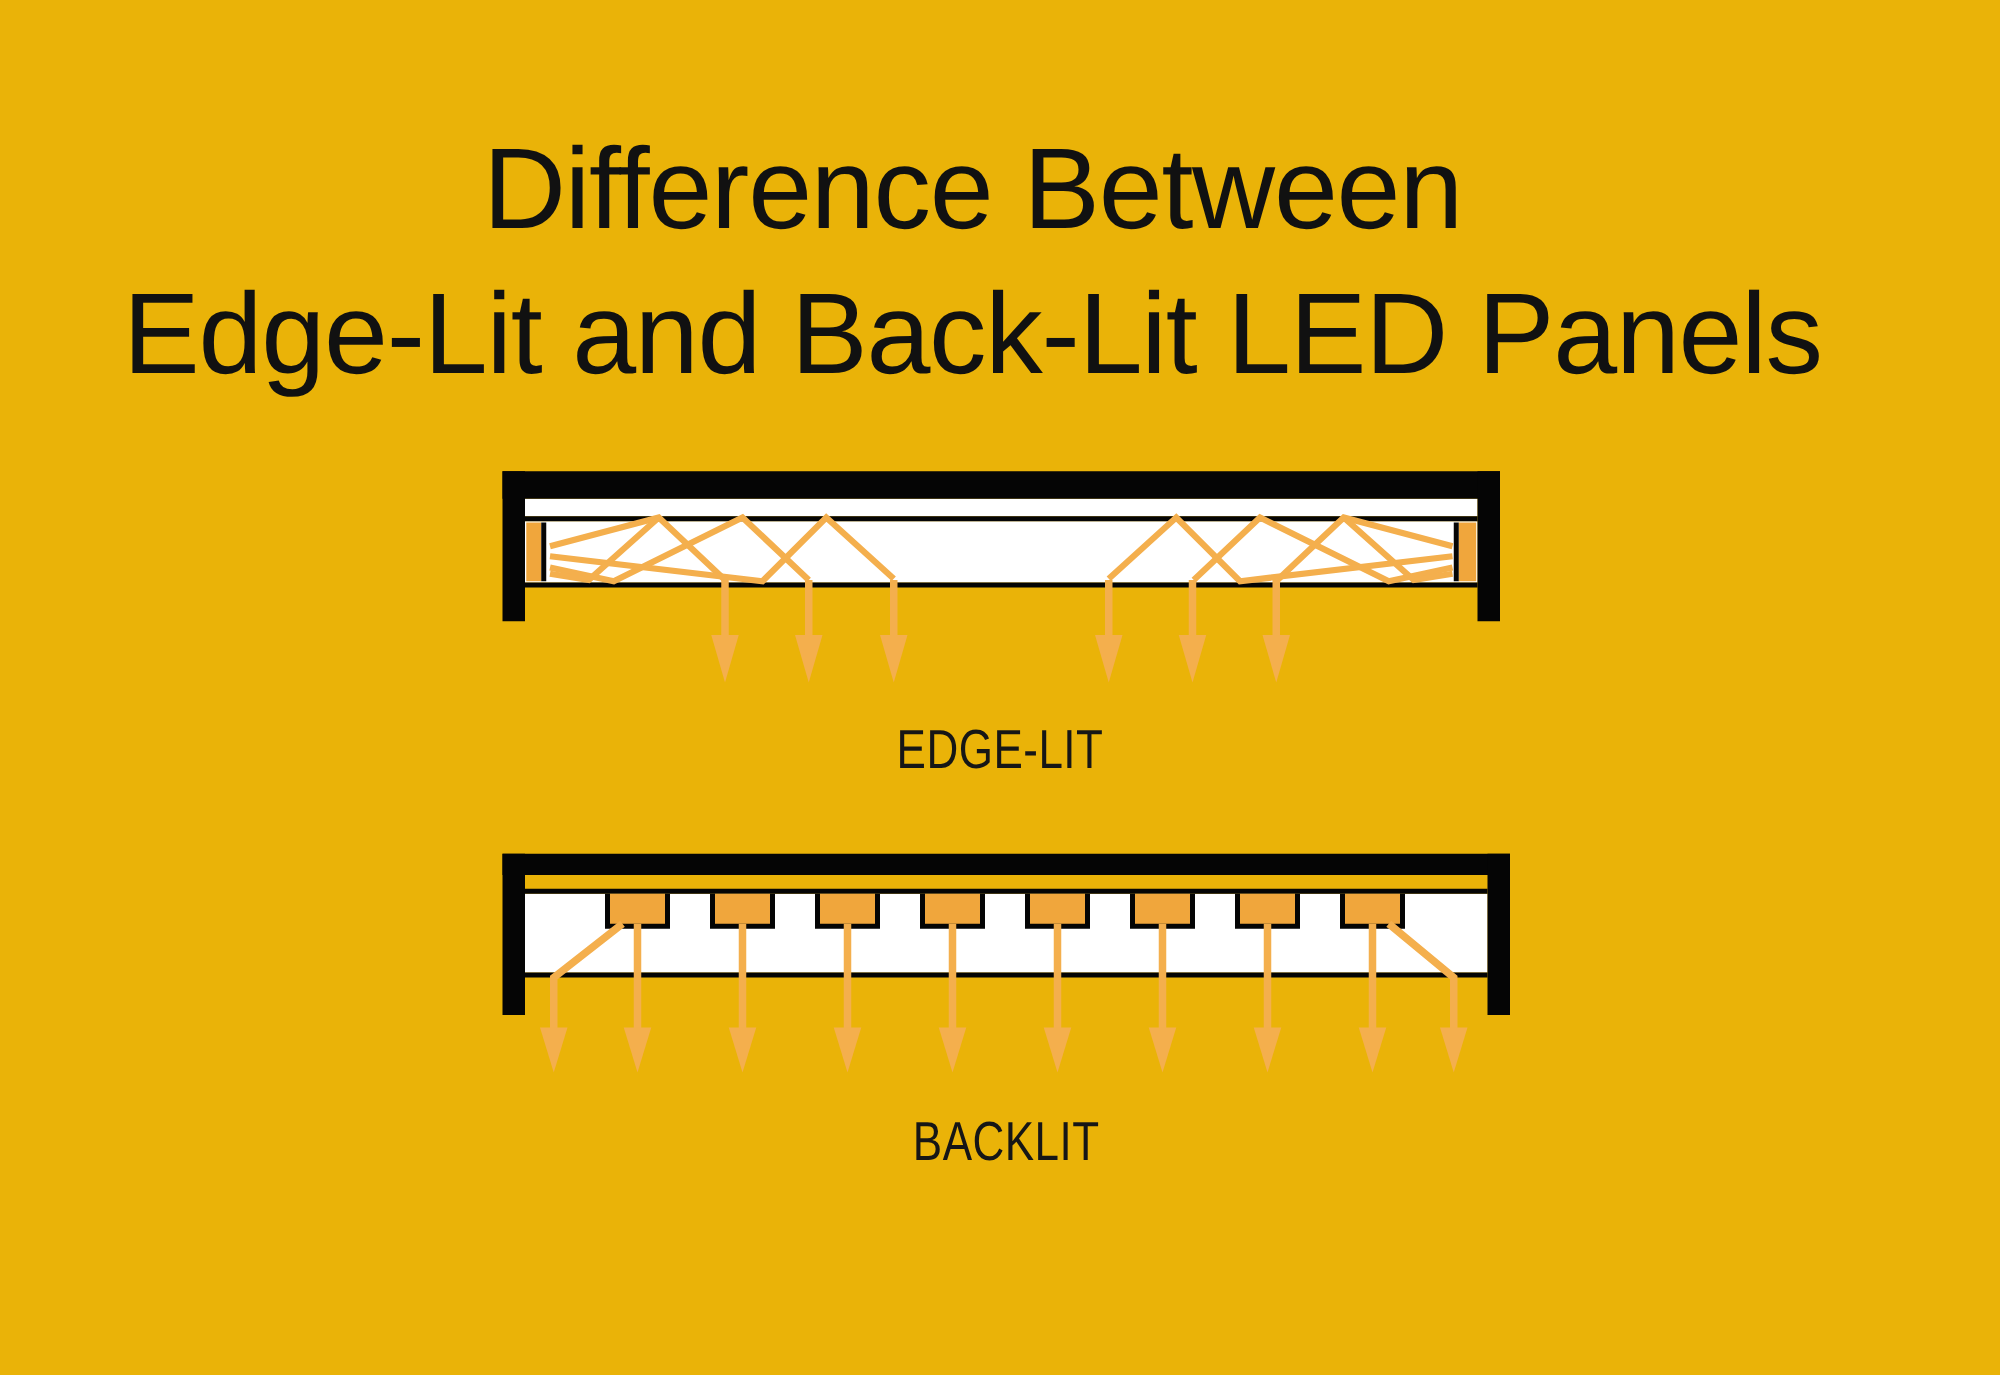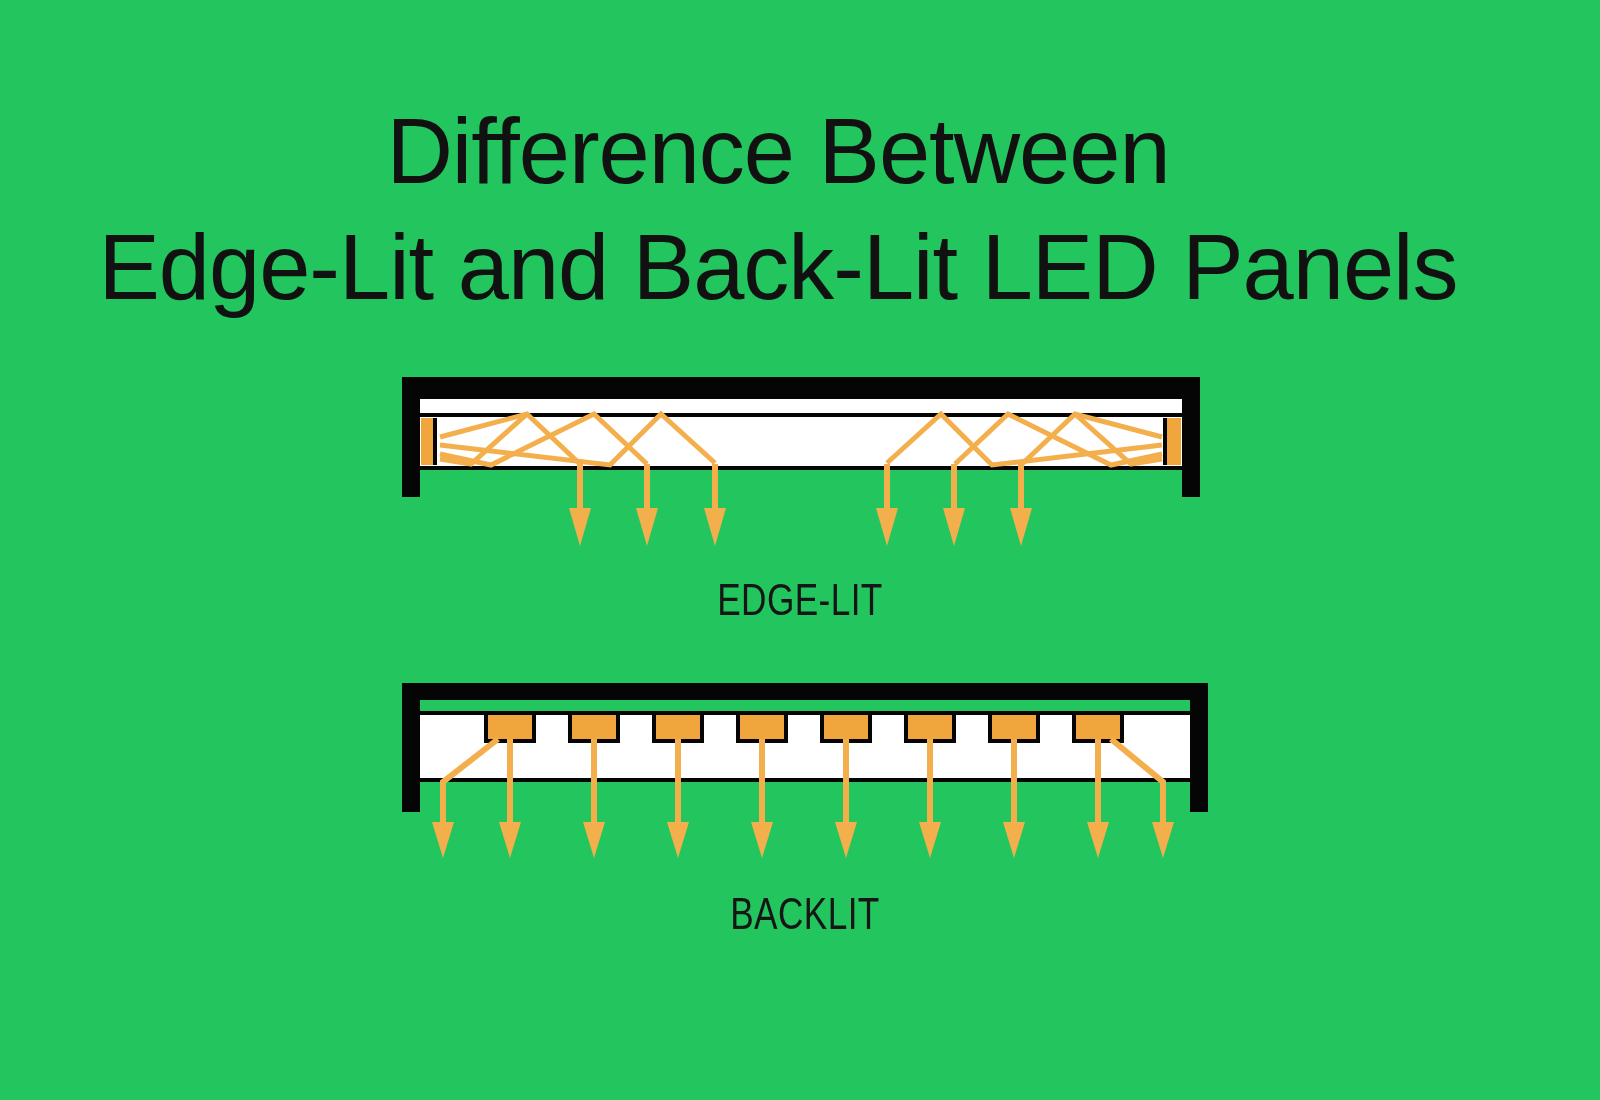"Difference Between" div.page { background: #22c55e -> #eab308 }
